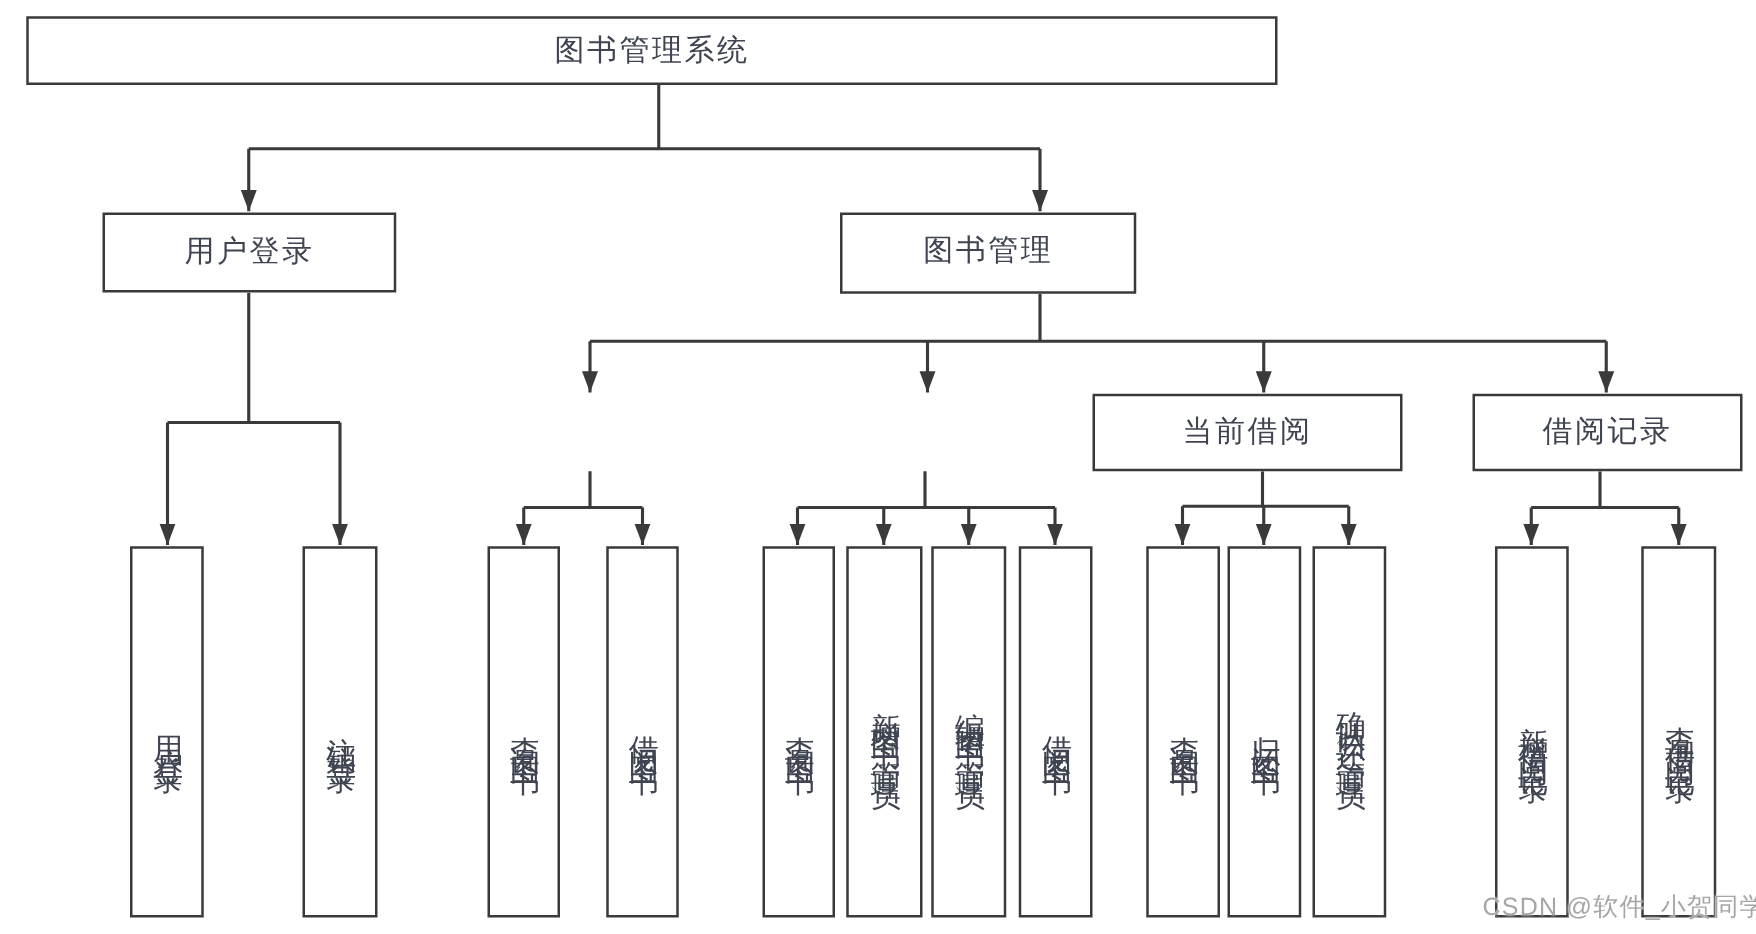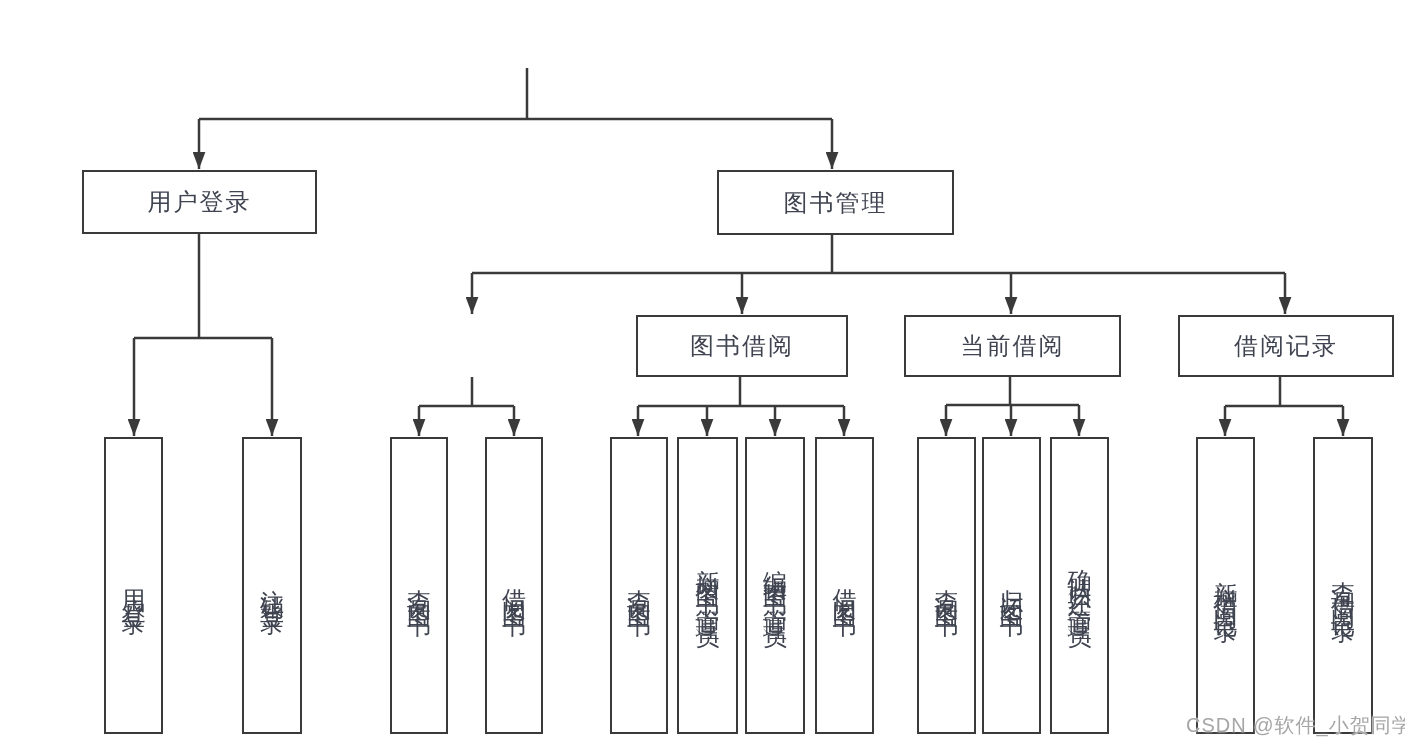"图书管理系统" div.node { html: none -> <div> <span>图书管理系统</span> </div> }
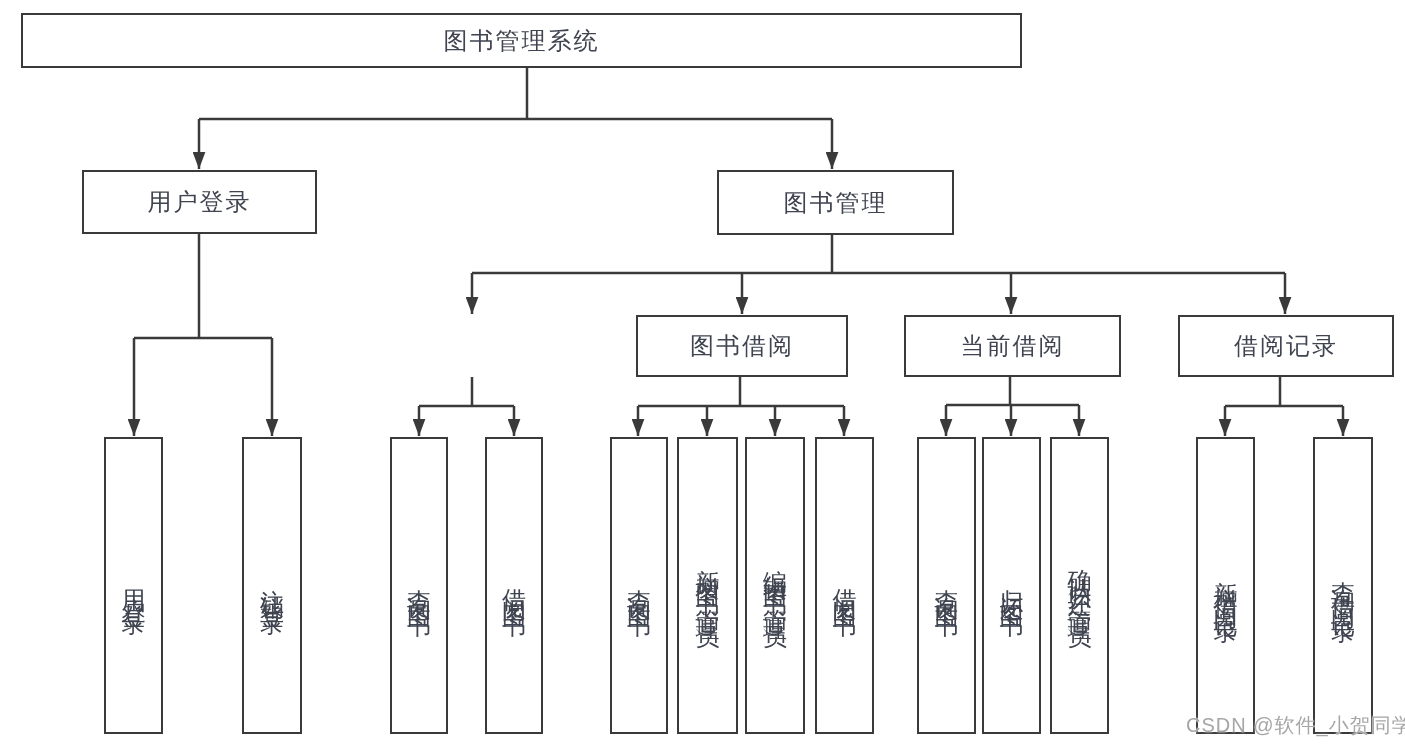"图书管理" div.node { font-family: none -> Liberation Mono, monospace; left: 717px -> 672px }
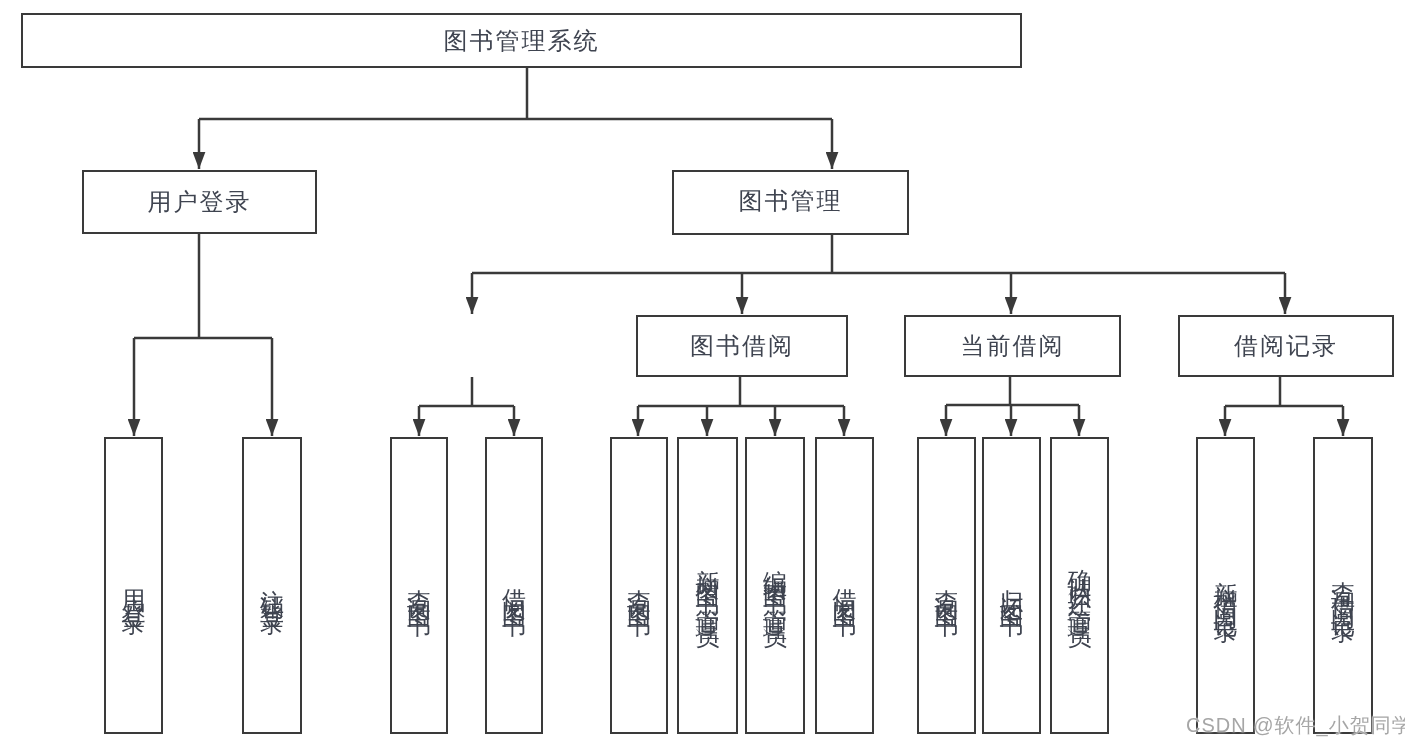"图书借阅" div.node { html: <div> <span>图书借阅</span> </div> -> none }
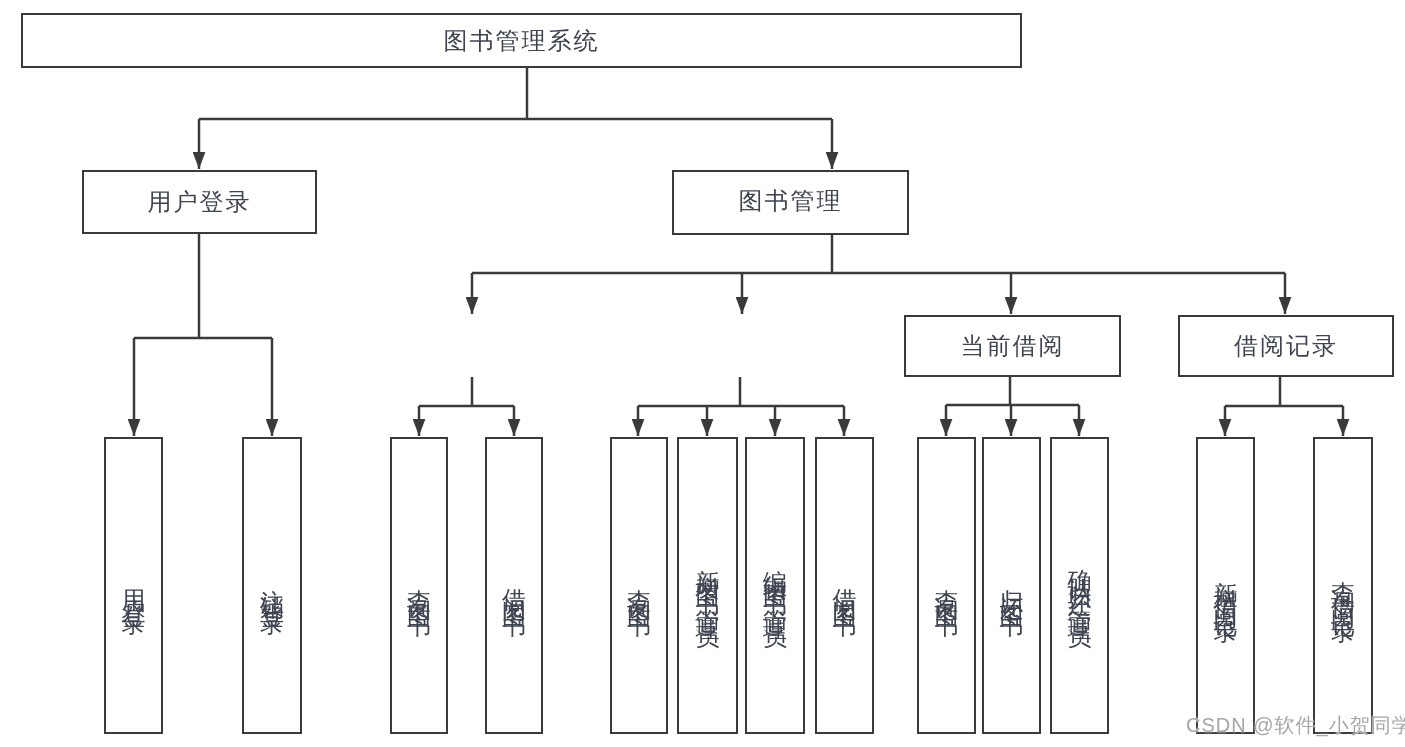"当前借阅" div.node { left: 904px -> 874px; width: 217px -> 248px }
